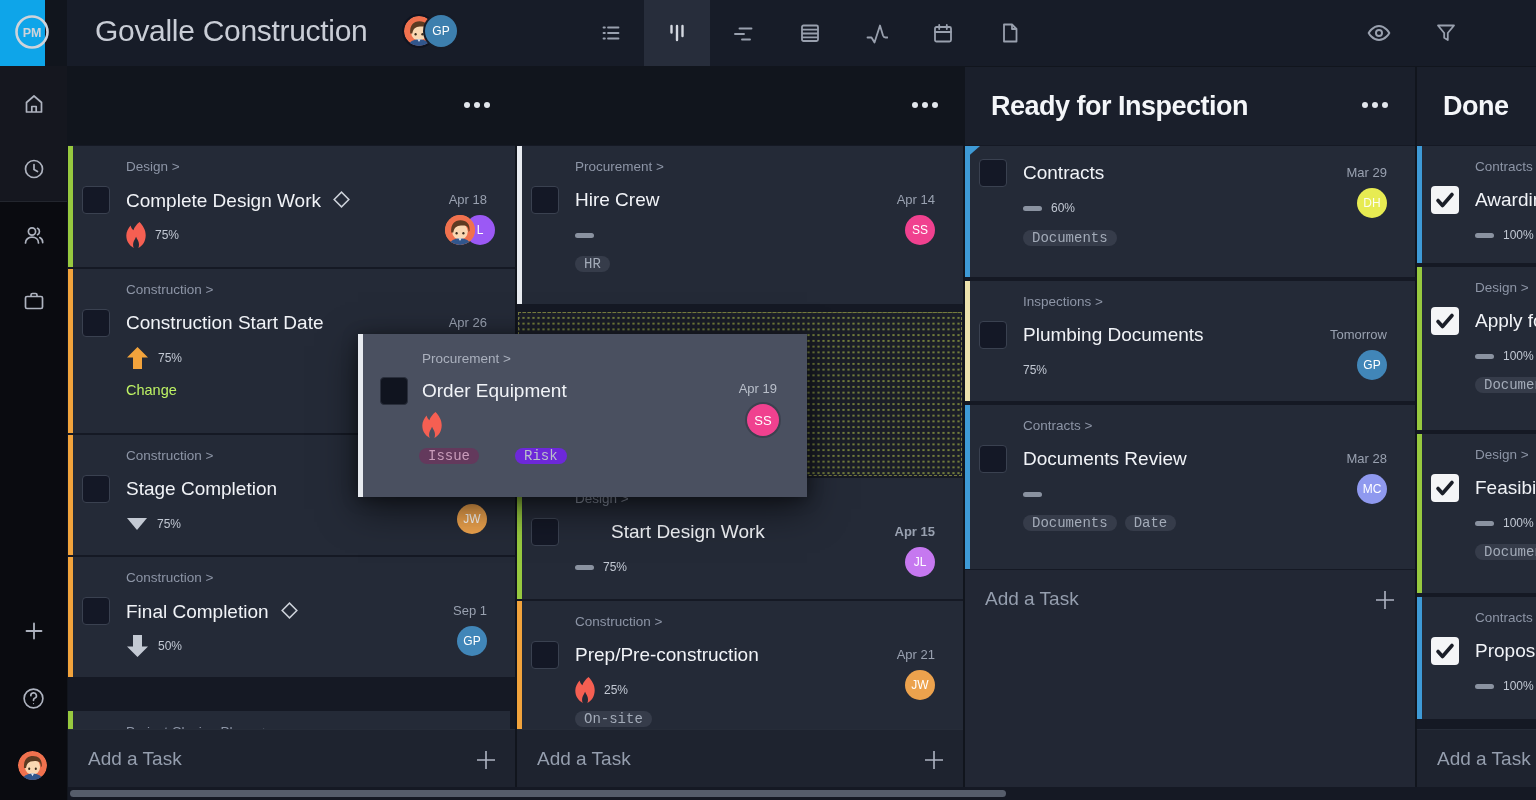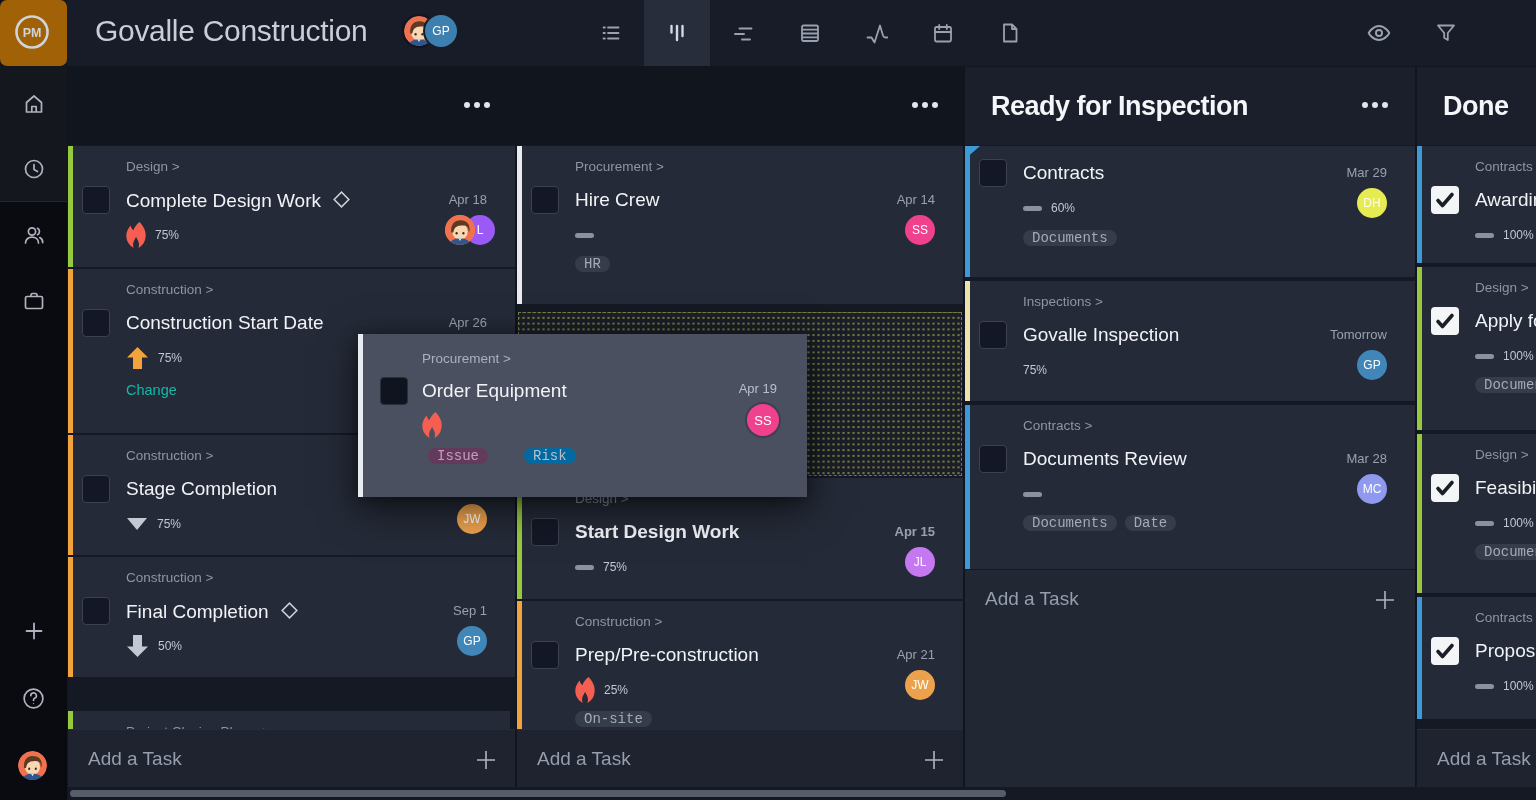"PM" #logo { background: #a16207 -> #0ea5e9; border-radius: 7px -> none; width: 67px -> 45px }
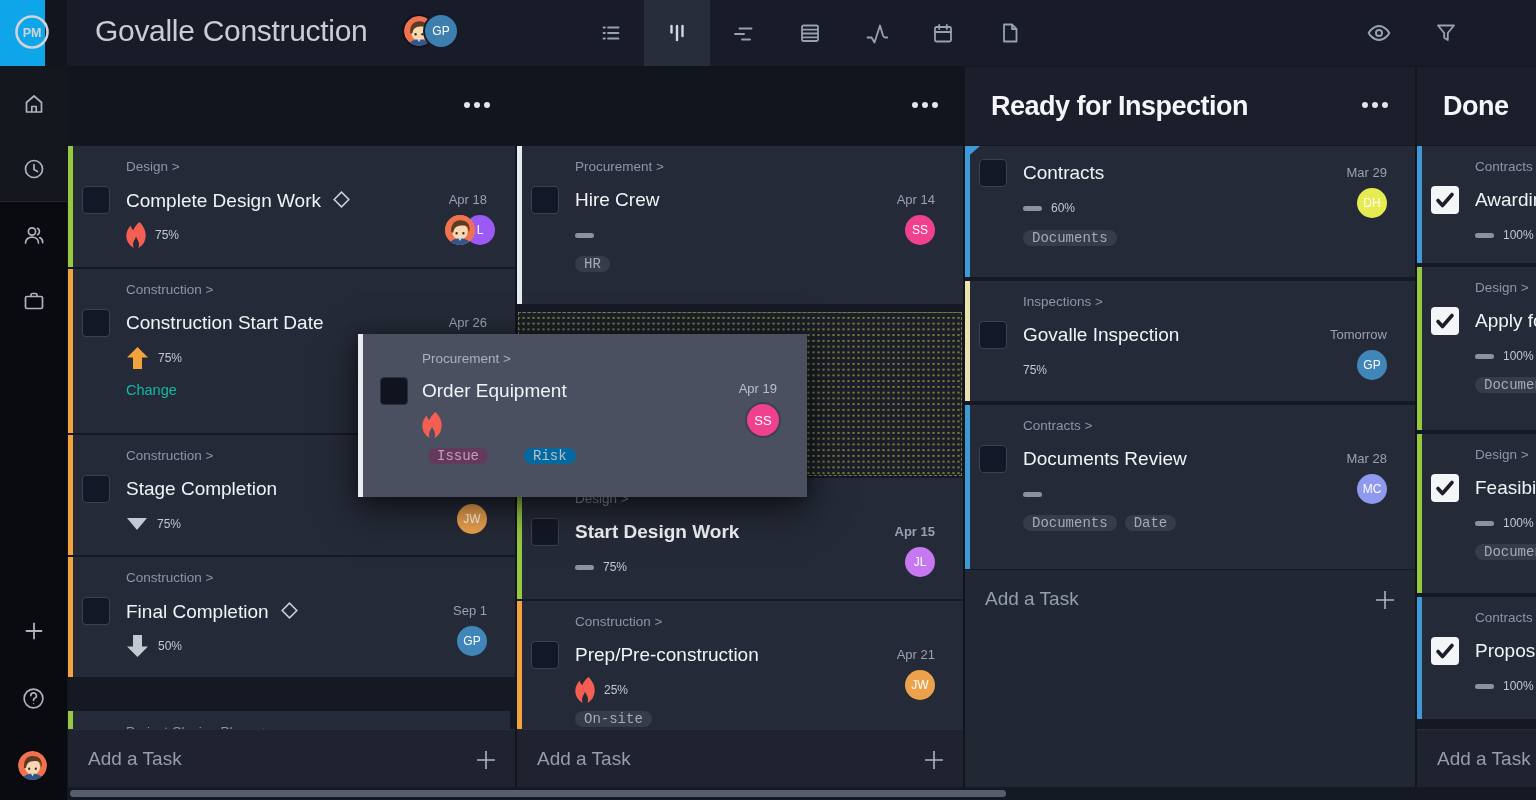"Govalle Inspection" div.ctitle { text: Govalle Inspection -> Plumbing Documents }
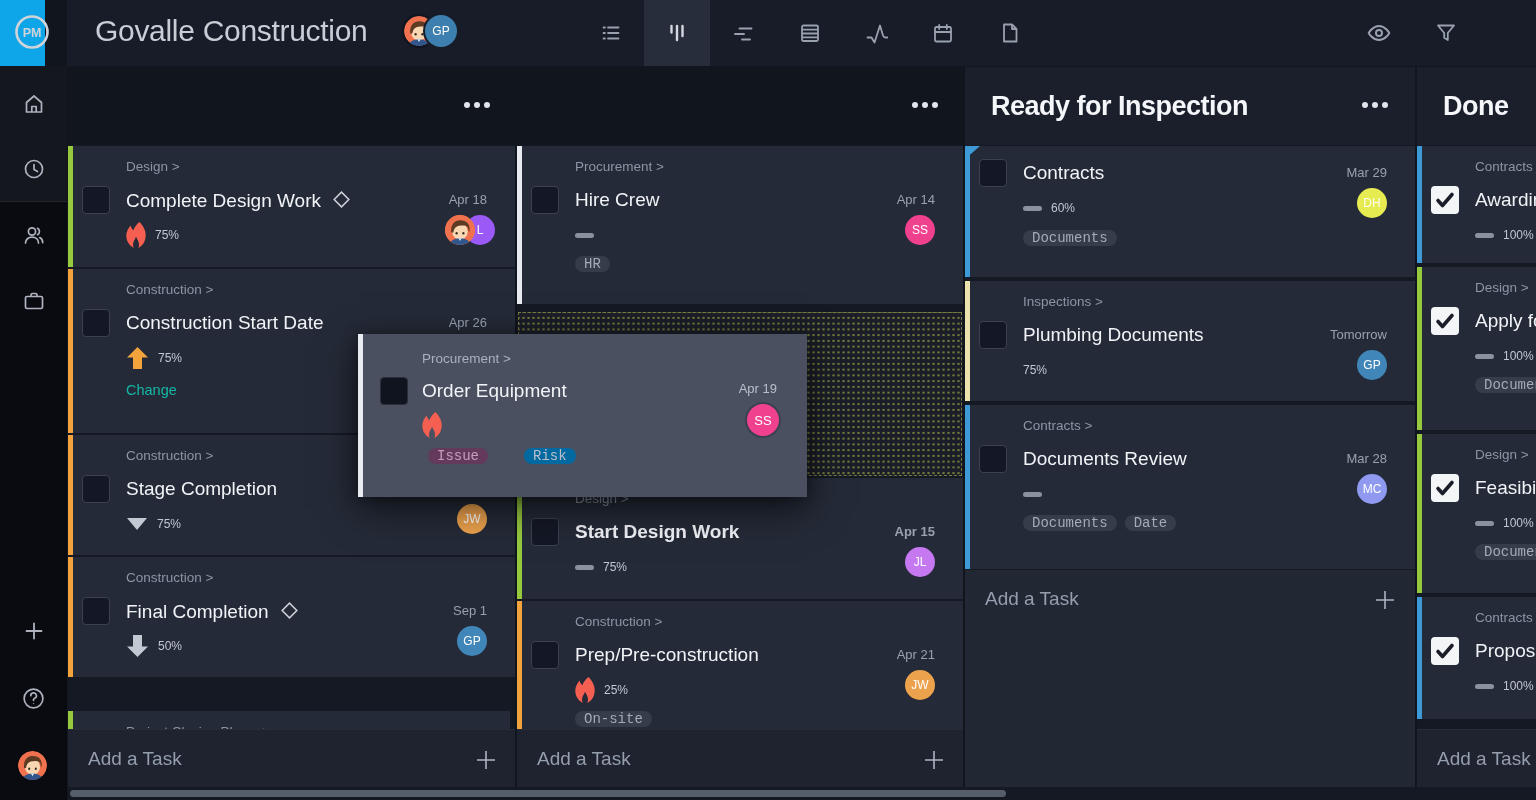"Change" span { color: #14b8a6 -> #bef264 }
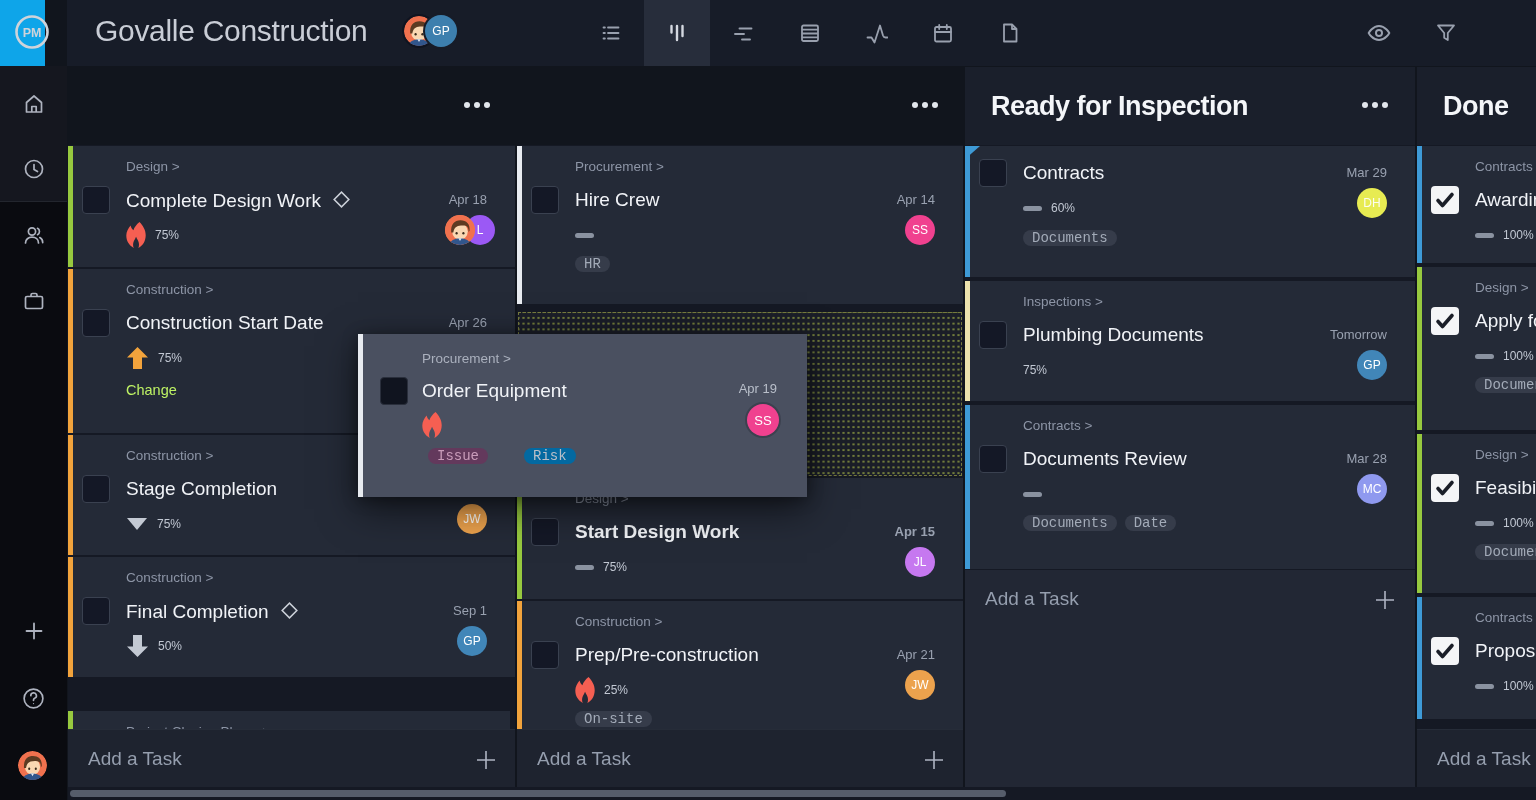"Issue" #ghost .tagrow { left: 65px -> 56px }
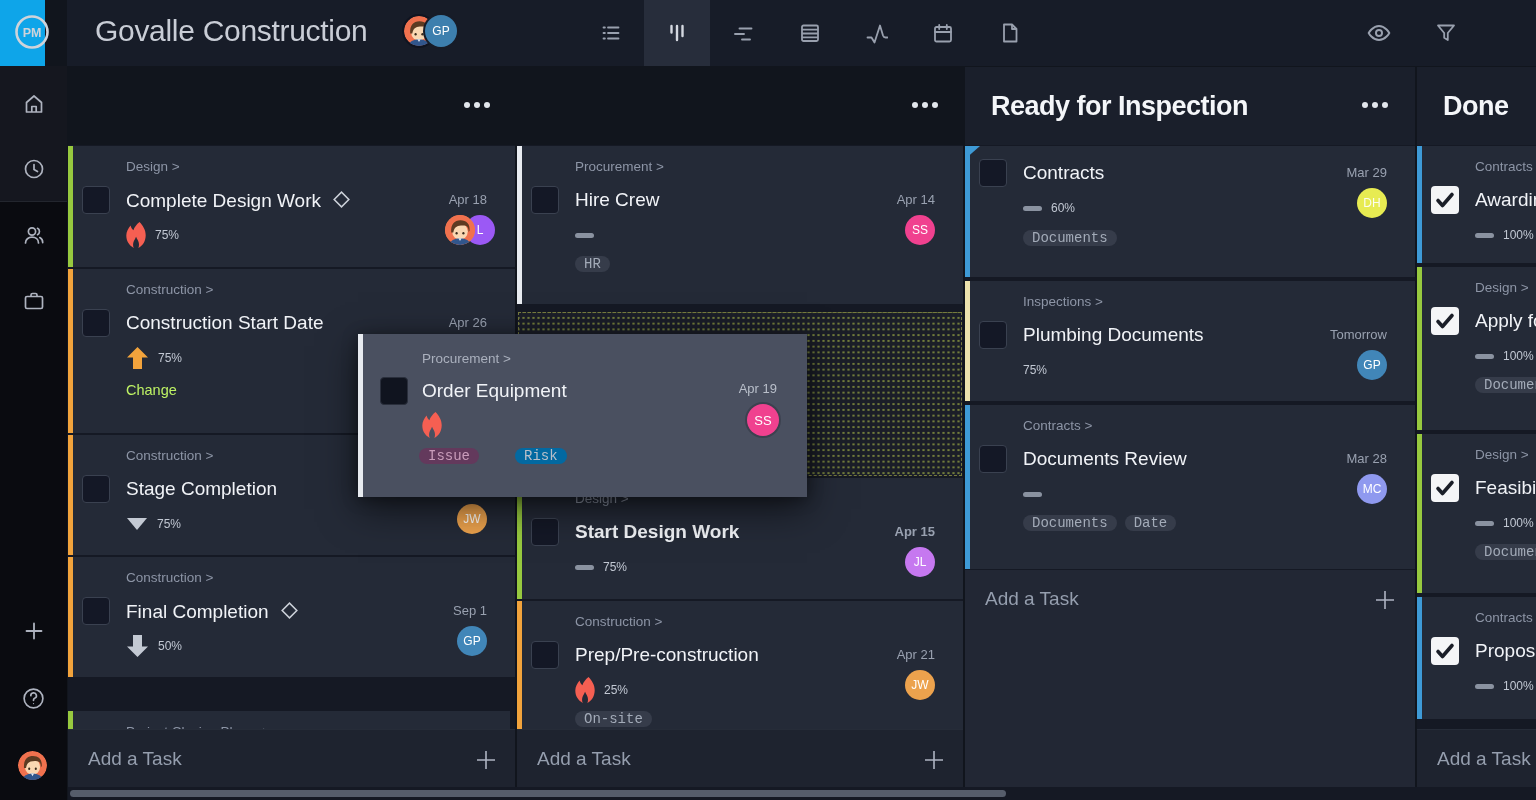"Risk" span.tag { background: #0369a1 -> #6d28d9 }
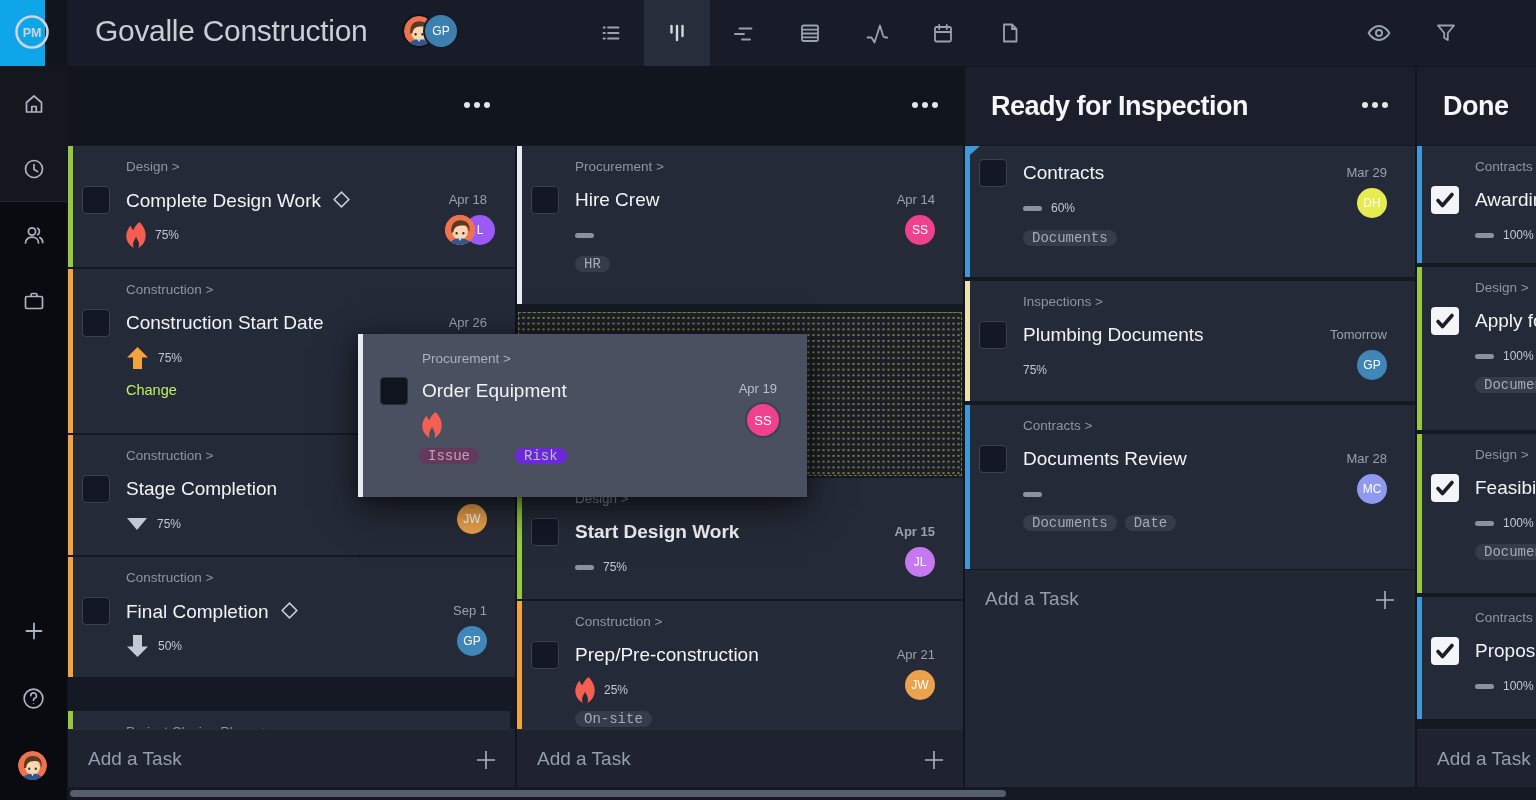"Start Design Work" div.ctitle { font-weight: 700 -> 400; margin-left: none -> 36px }
